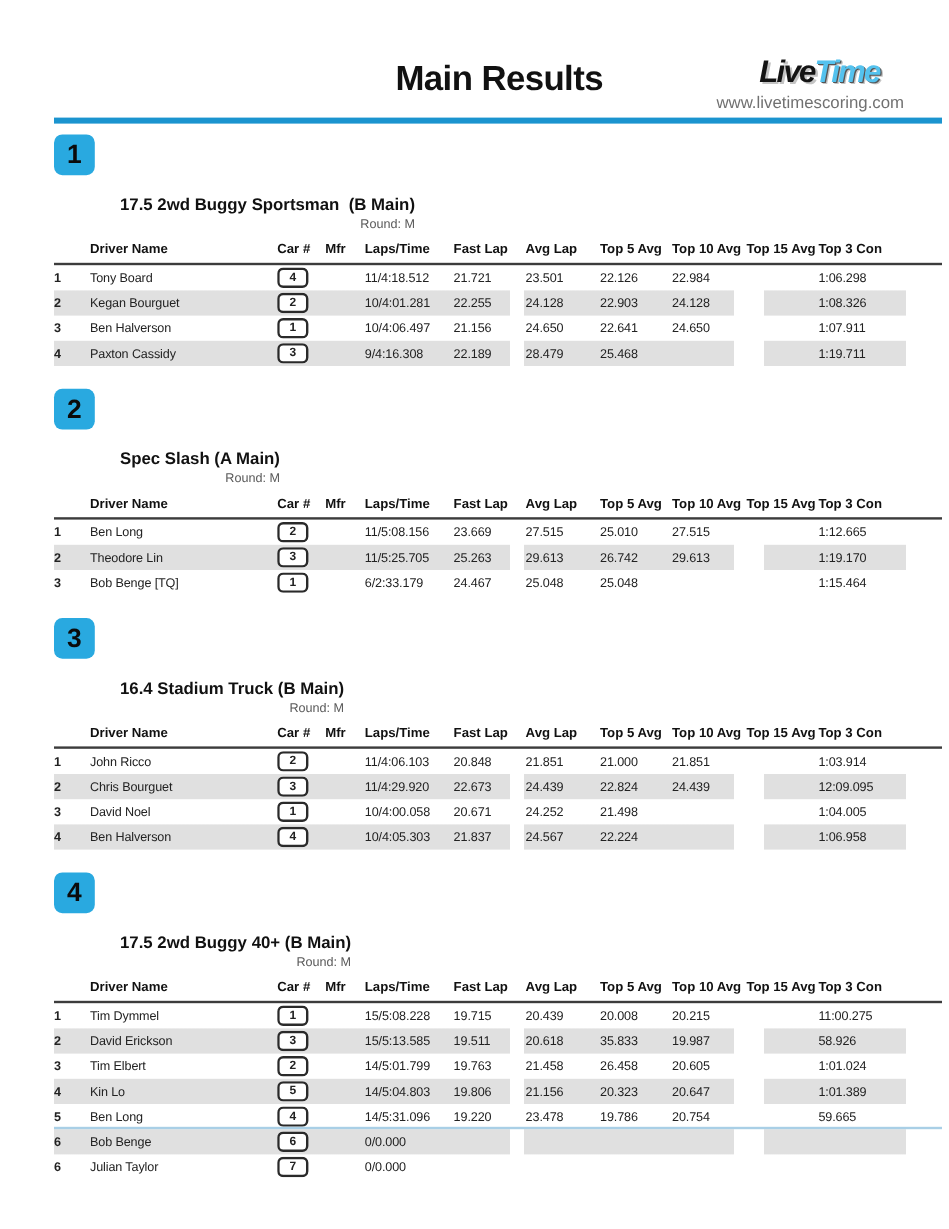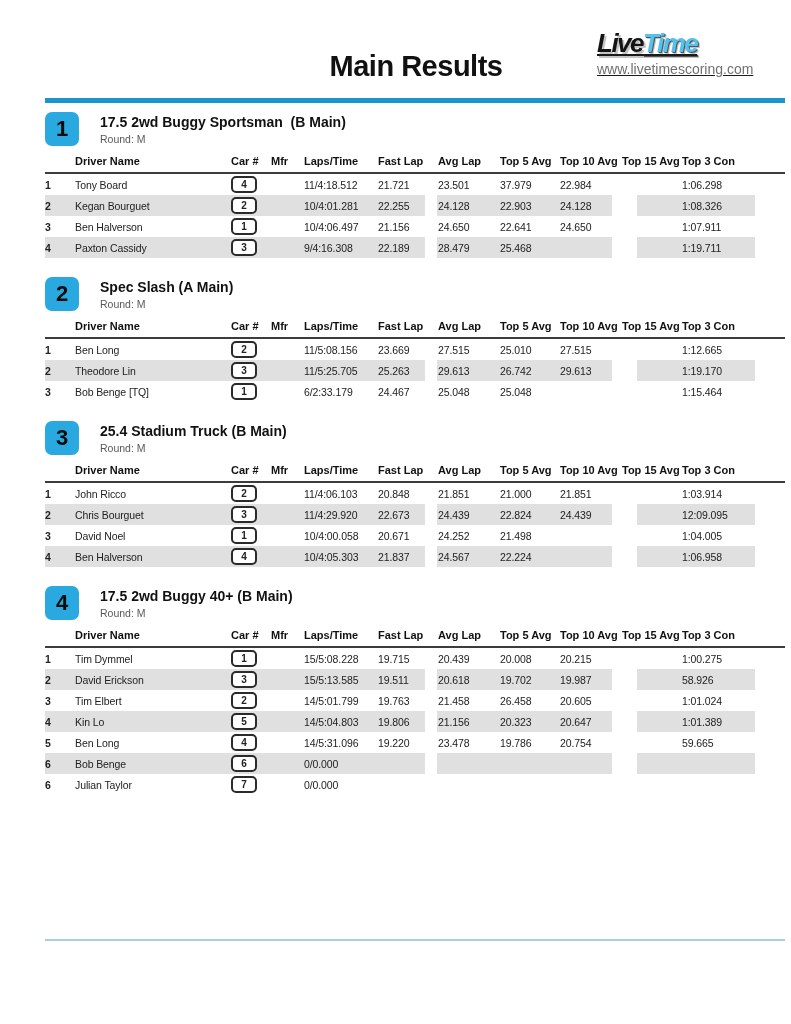"LiveTime" .logo { text-align: left -> right; text-decoration: underline -> none; top: 28px -> 44px }
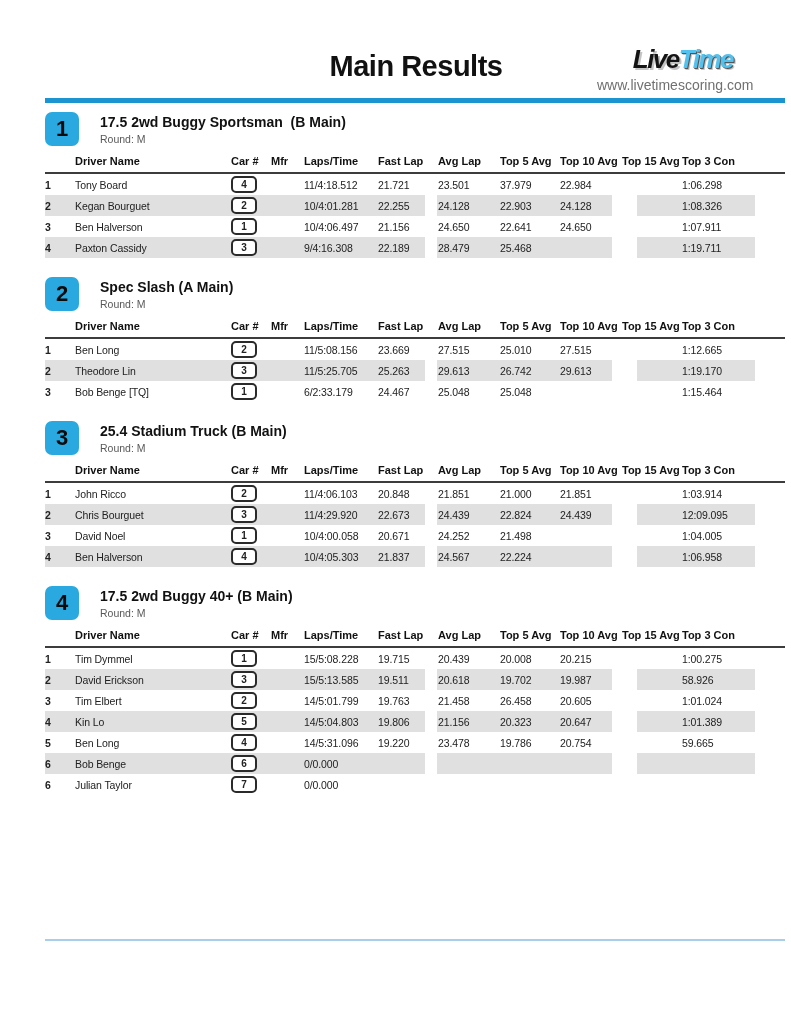"17.5 2wd Buggy Sportsman (B" .sec-titles { margin-top: none -> 48px }
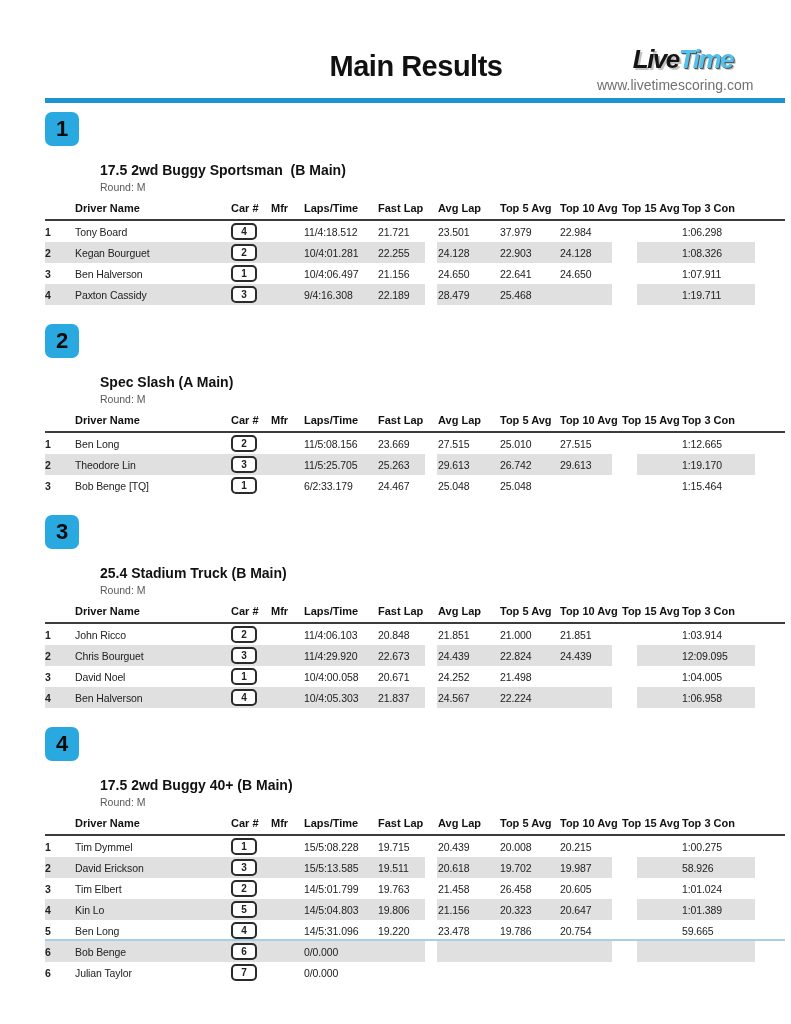"Round: M" .sec-round { text-align: none -> right }
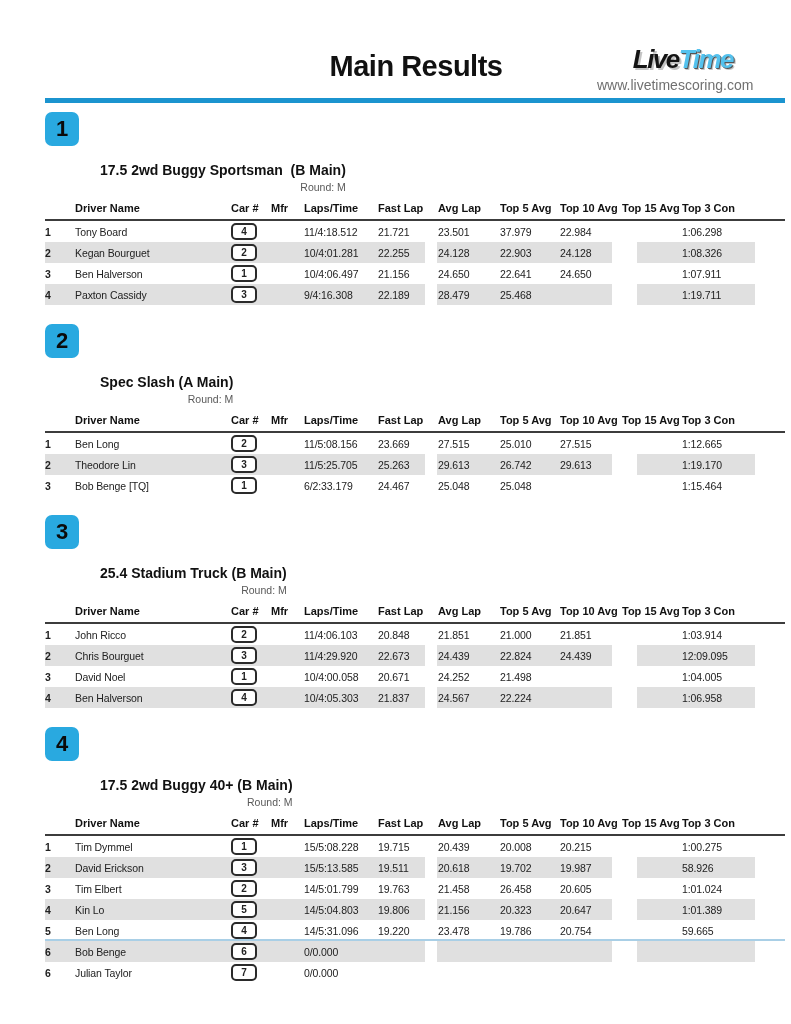"37.979" div.cell { text: 37.979 -> 22.126 }
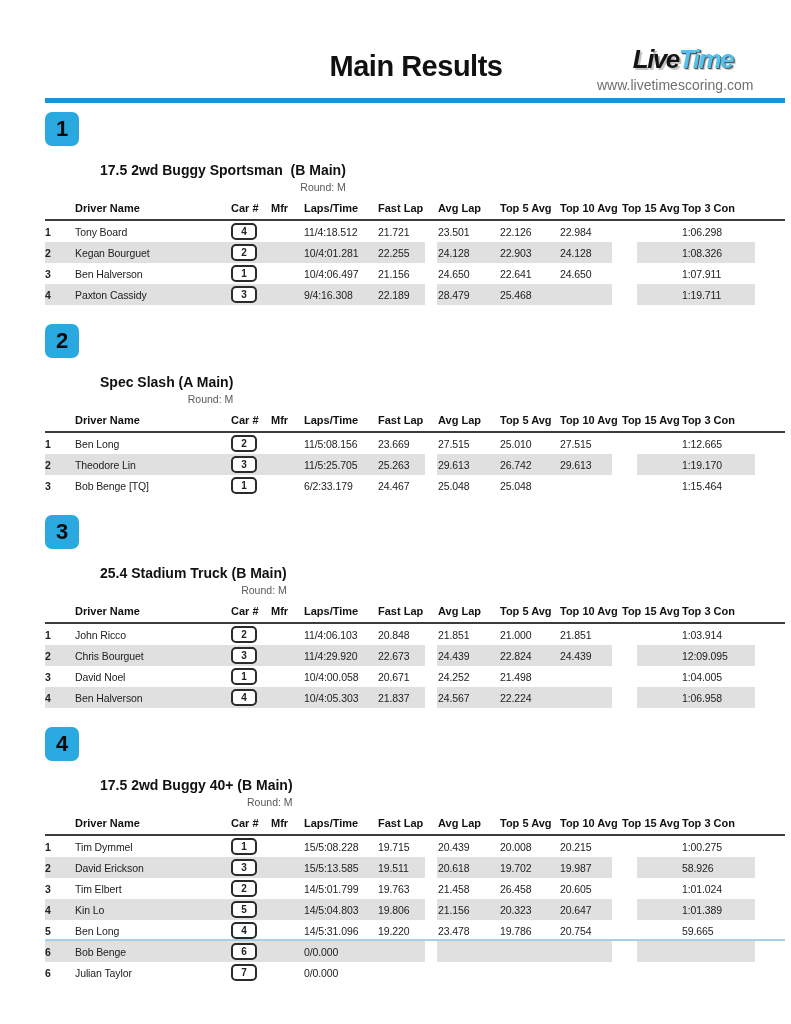"25.4 Stadium Truck (B Main)" div.sec-title { text: 25.4 -> 16.4 }
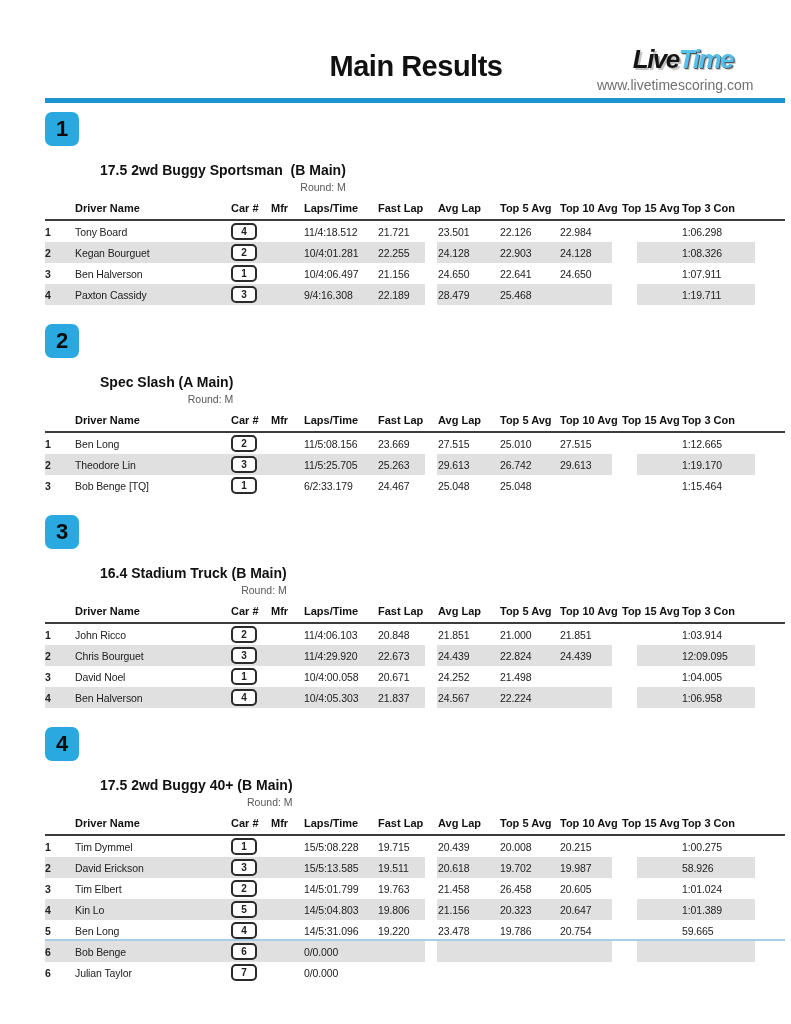"1:00.275" div.cell { text: 1:00.275 -> 11:00.275 }
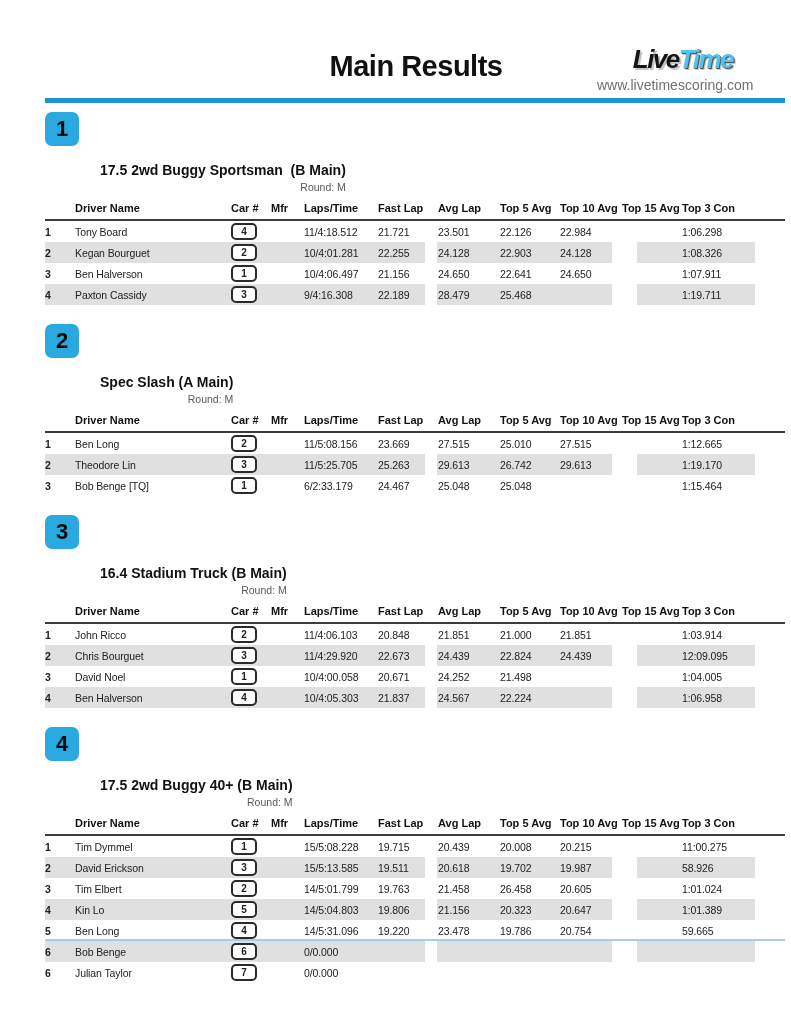"19.702" div.cell { text: 19.702 -> 35.833 }
